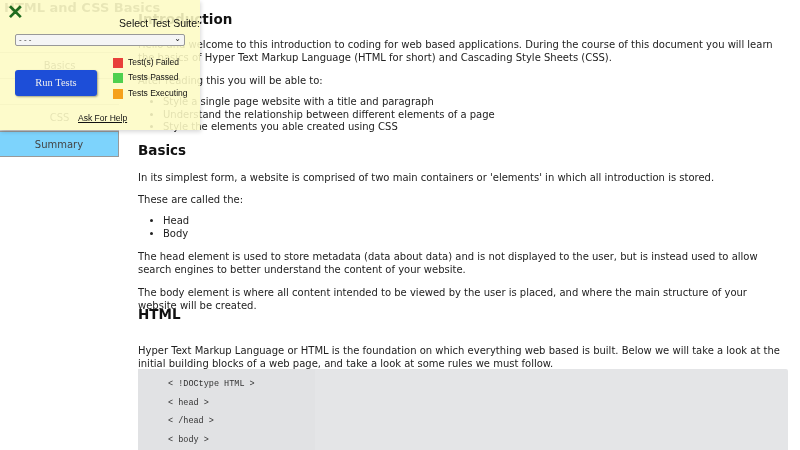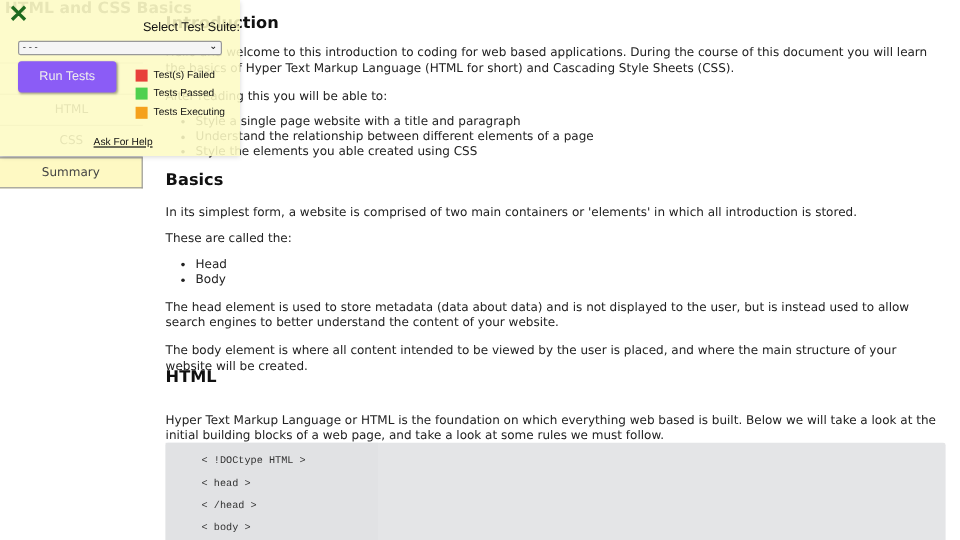"Run Tests" .btn-run { background: #8b5cf6 -> #1d4ed8; font-family: none -> Liberation Serif, serif; top: 51px -> 70px }
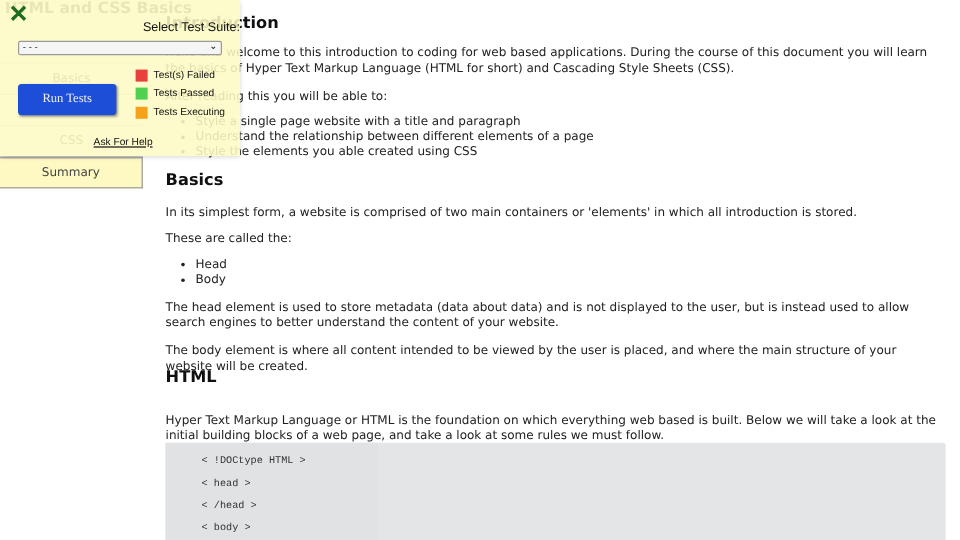"Summary" .nav-item.boxed { background: #fef9c3 -> #7dd3fc }
